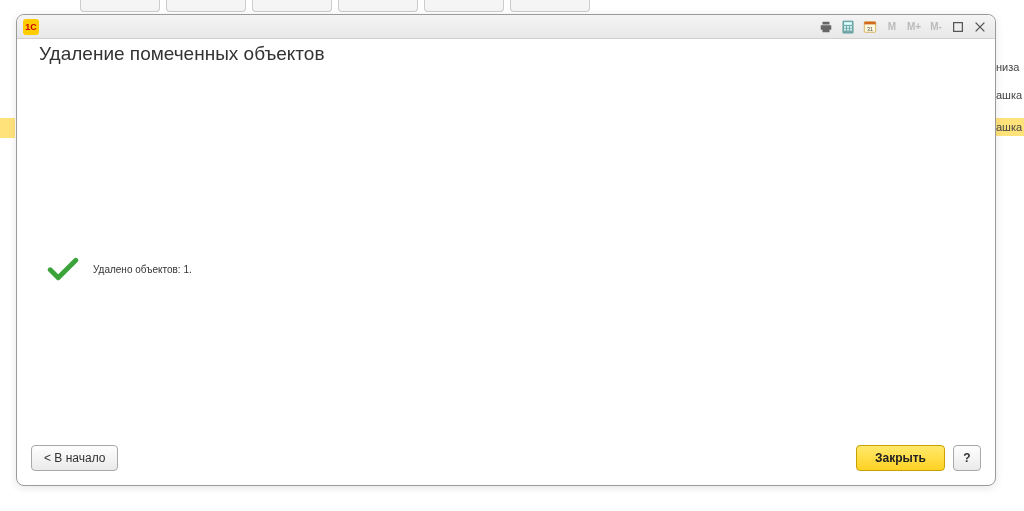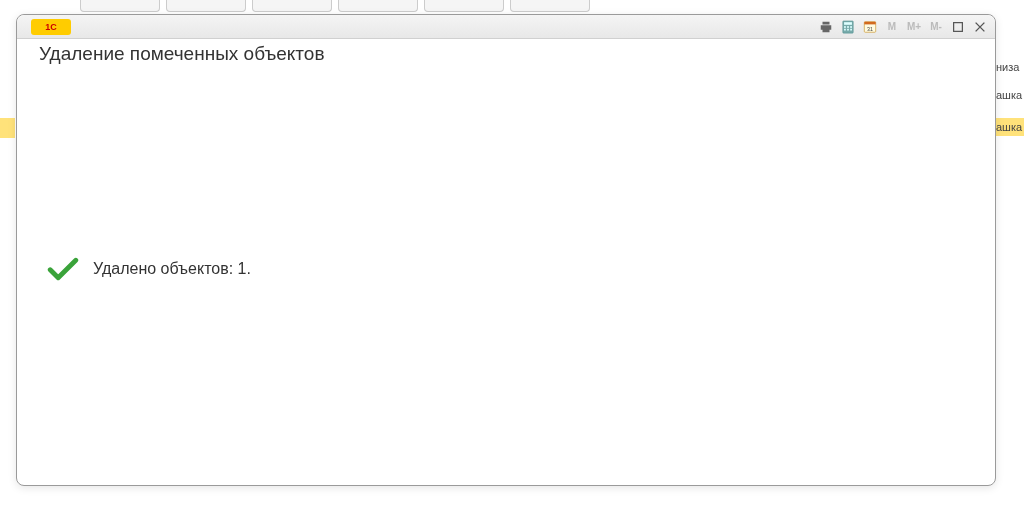"1C" .title-icon { margin-left: 8px -> none; width: 40px -> 16px }
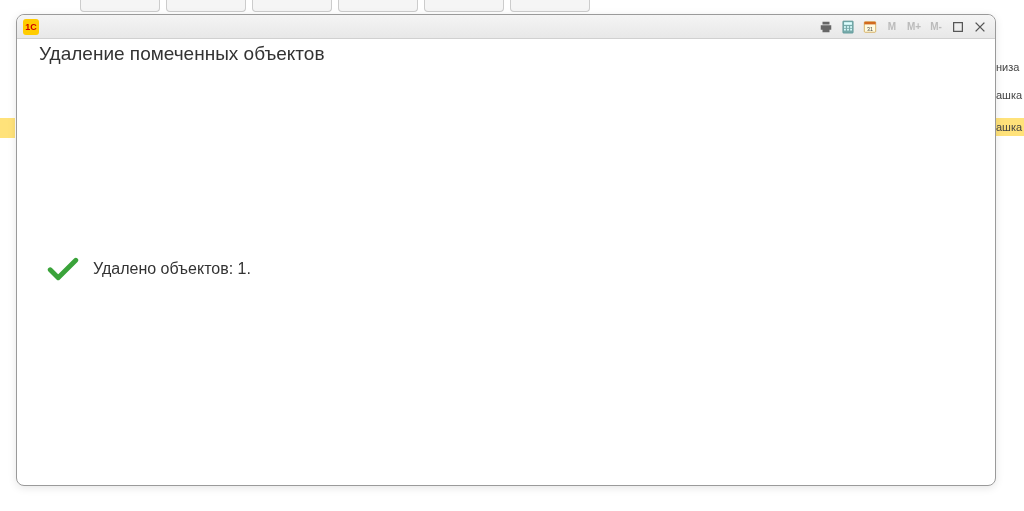"Удалено объектов: 1." .status-text { font-size: 16px -> 10px }
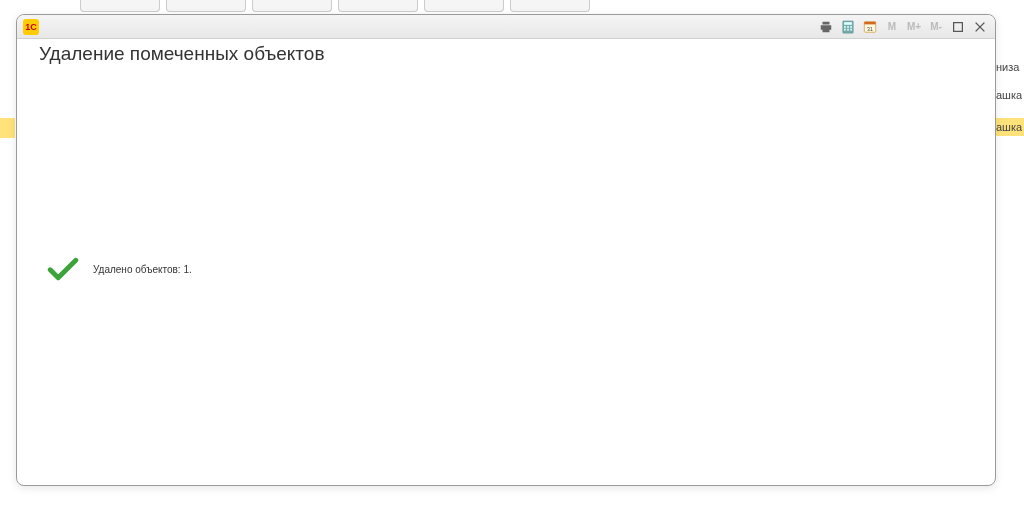"< В начало" div.footer { html: none -> <div> <button>&lt; В начало</button> <div></div> <div> <button>Закрыть</button> <button>?</button> </div> </div> }
